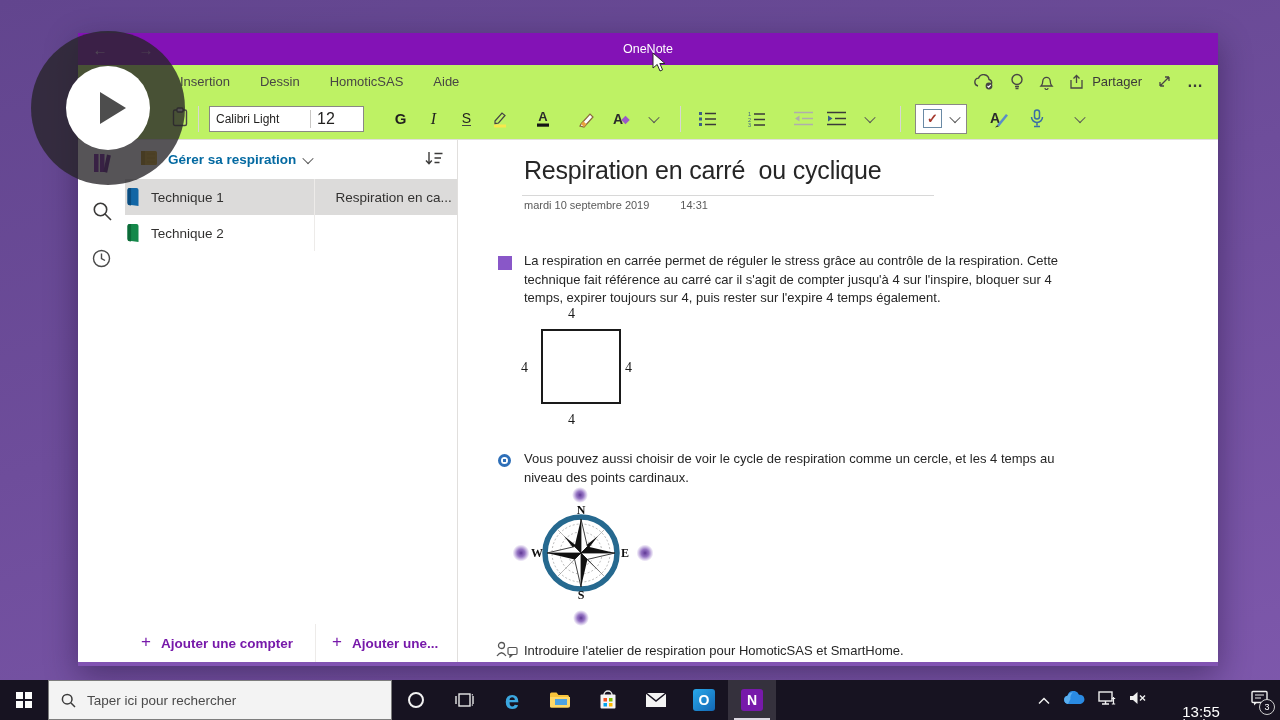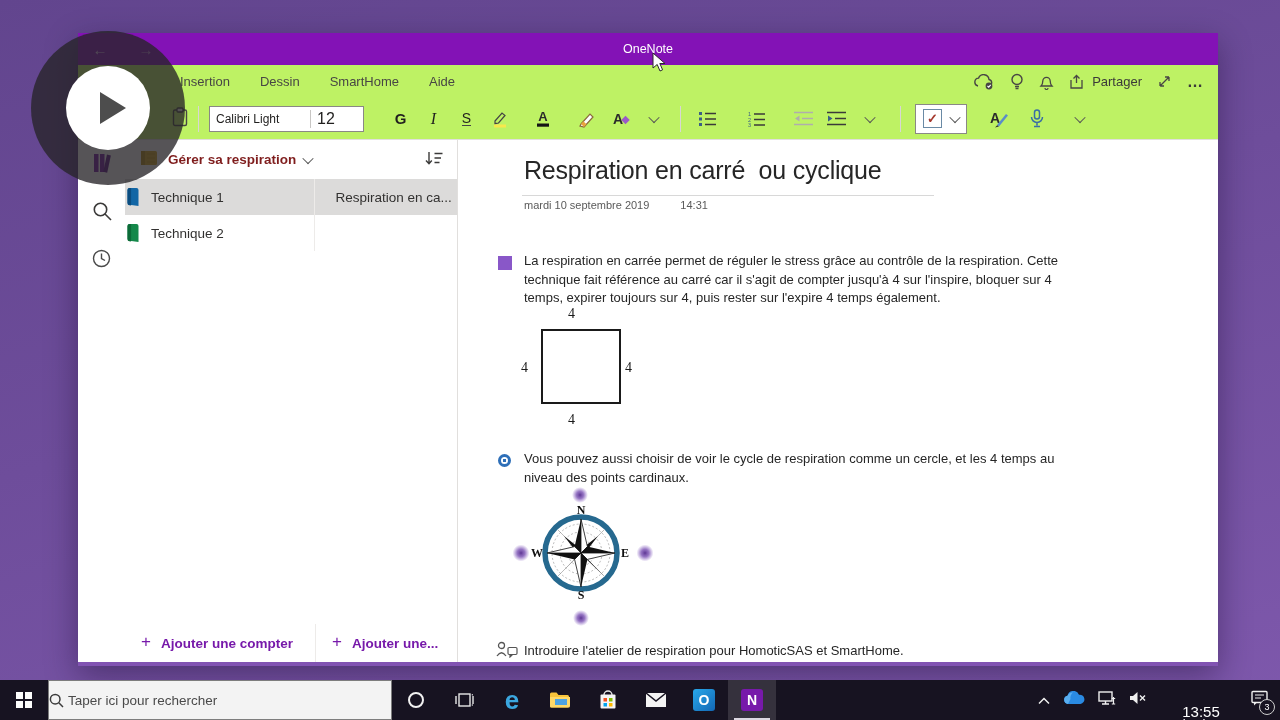"SmartHome" span.rtab { text: SmartHome -> HomoticSAS }
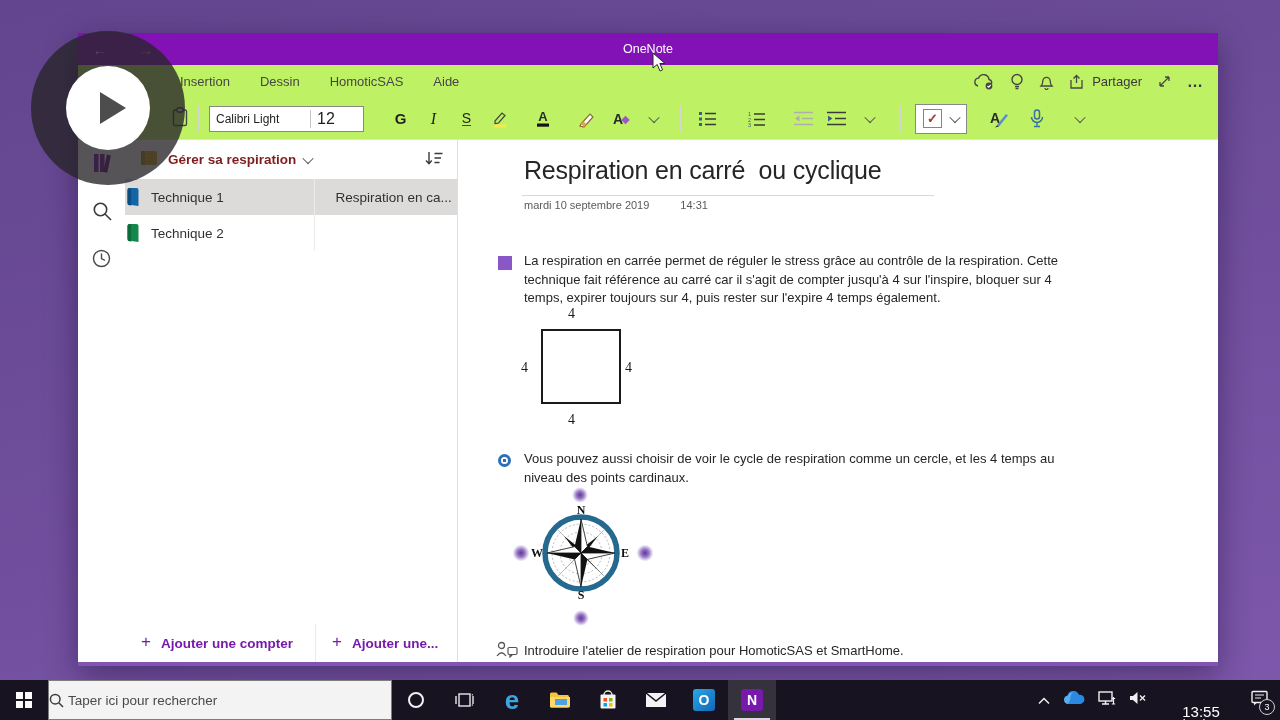"Gérer sa respiration" .nb-name { color: #7f1d1d -> #0369a1 }
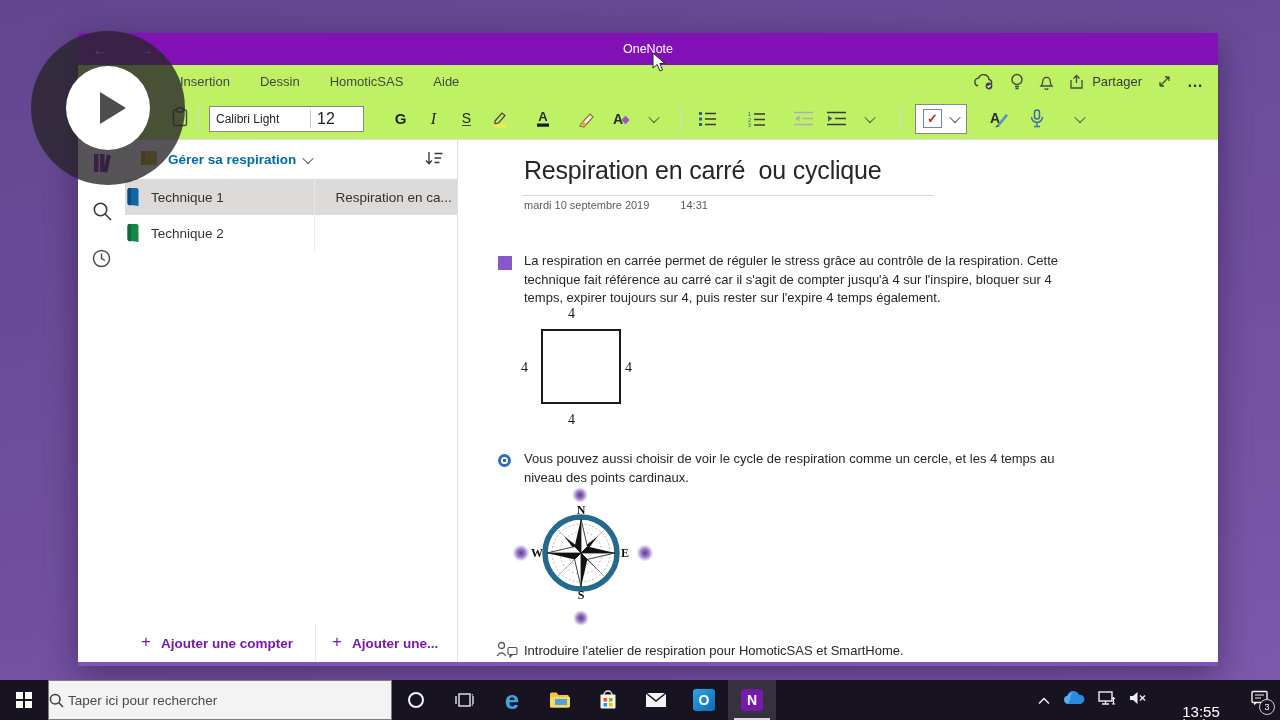"Taper ici pour rechercher" .tk-search { gap: 4px -> 11px; padding-left: none -> 12px }
